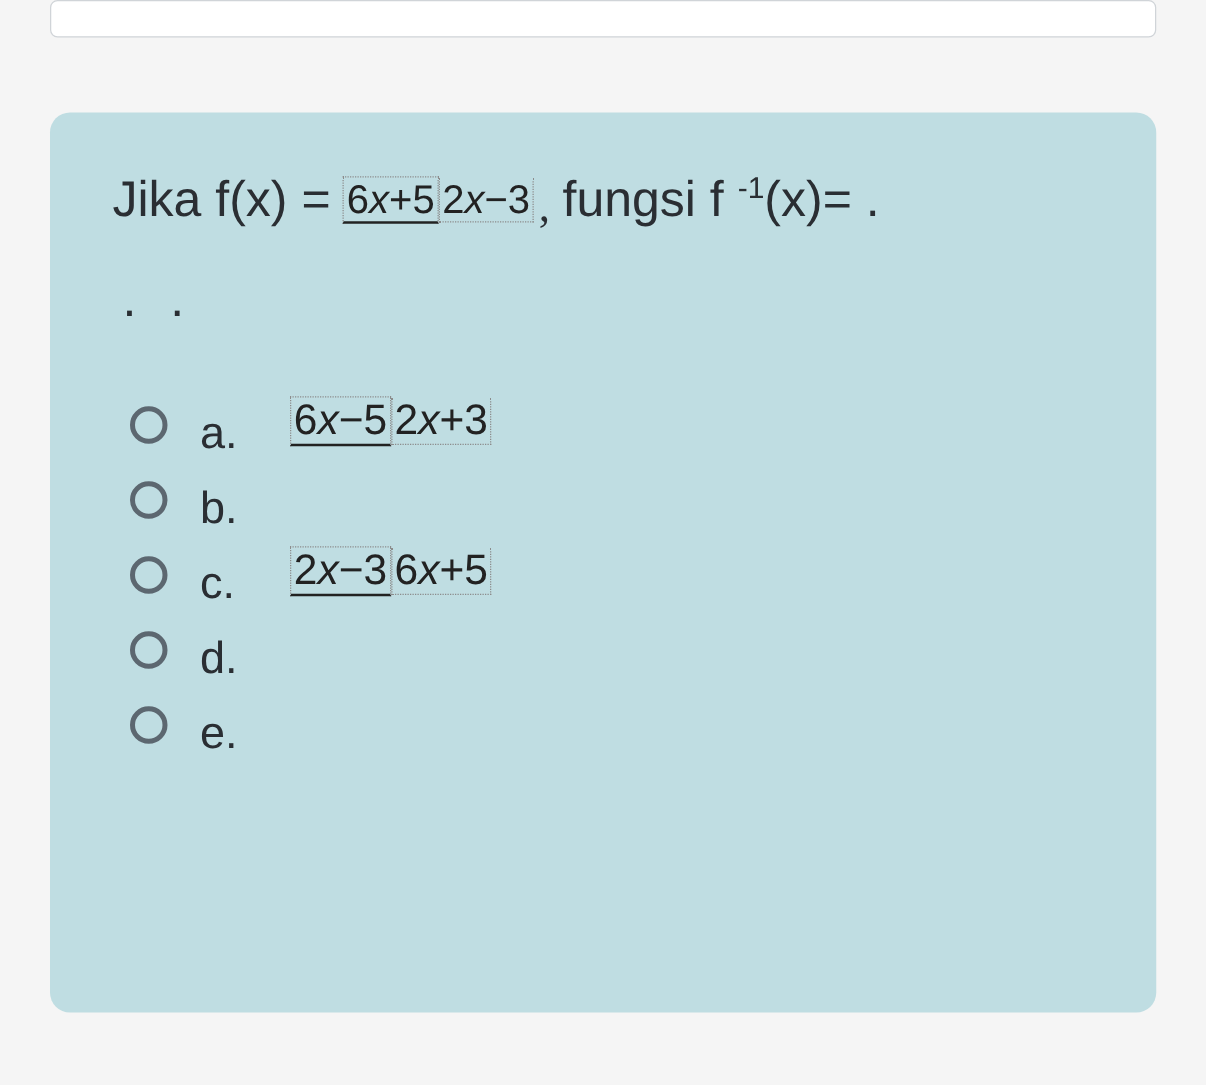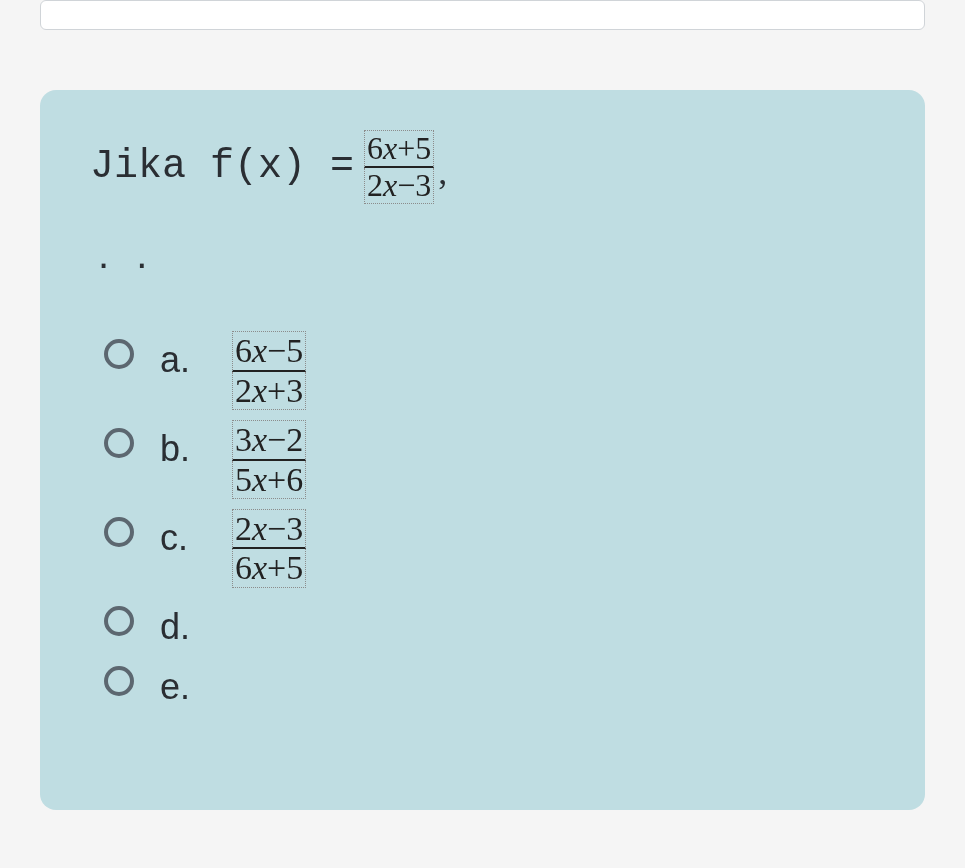"Jika f(x) =" .qtext-part { font-family: Liberation Mono, monospace -> none }
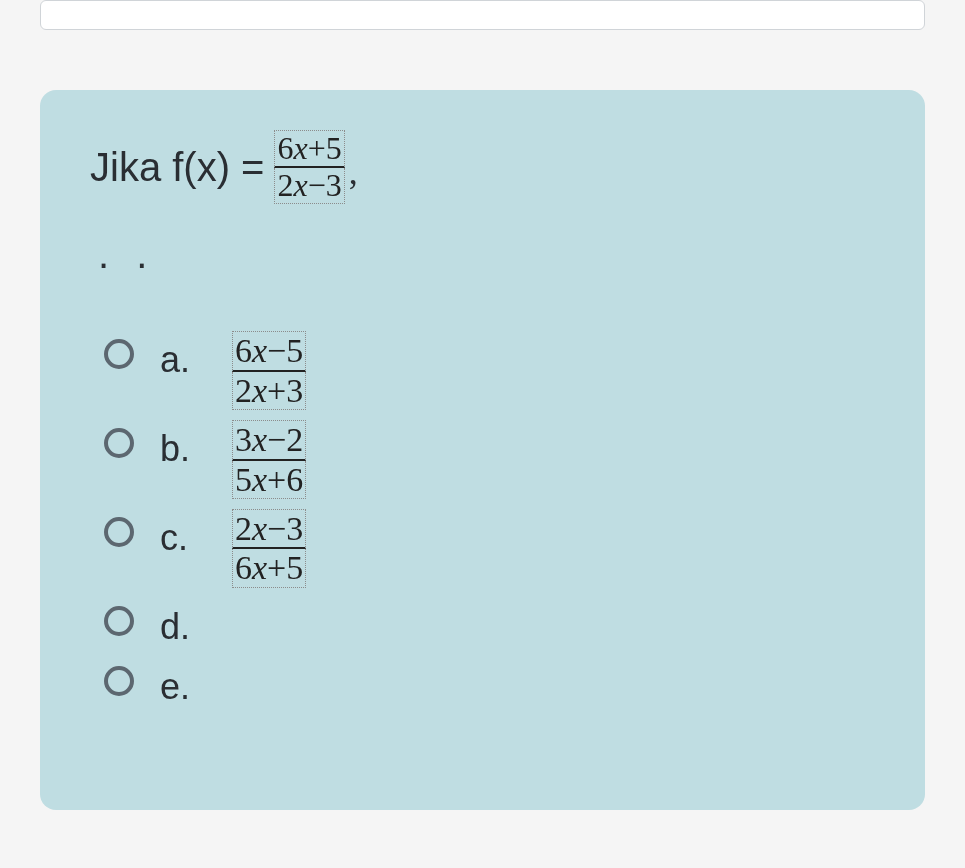"6x+5" .fraction { flex-direction: column -> row; font-family: Liberation Serif, serif -> Liberation Sans, sans-serif }
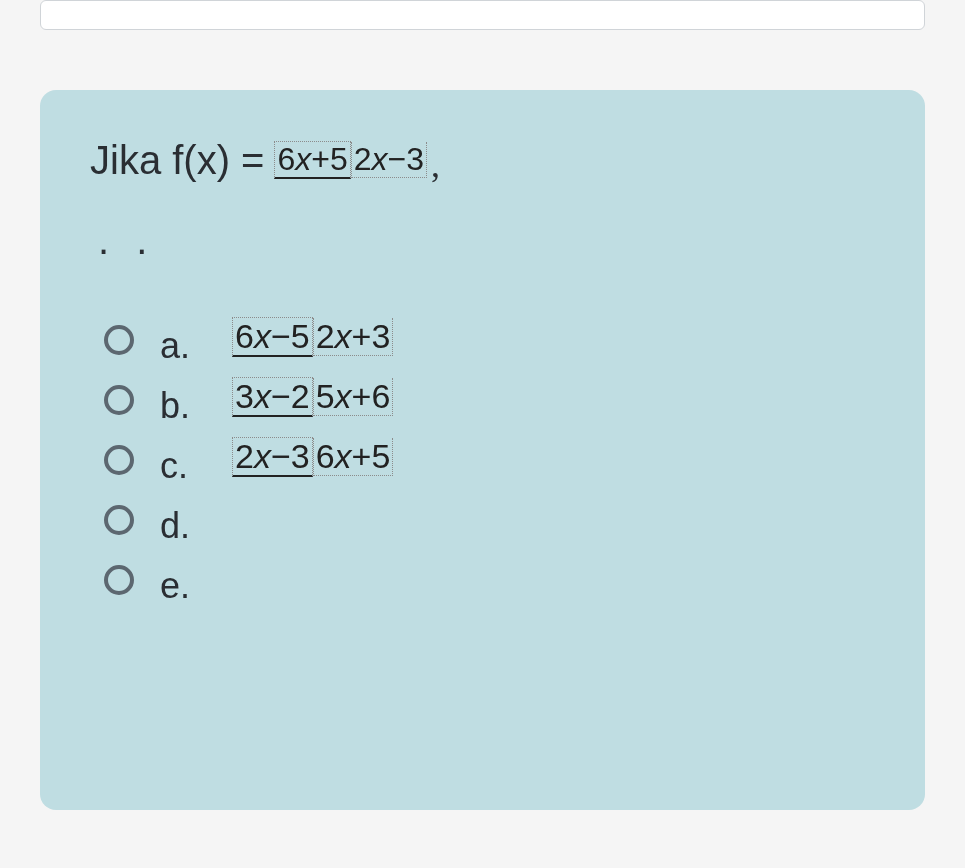"fungsi f -1(x)= ." span.qtext-part { html: none -> <span> <span> fungsi f </span><span>-1</span><span>(x)= .</span> </span> }
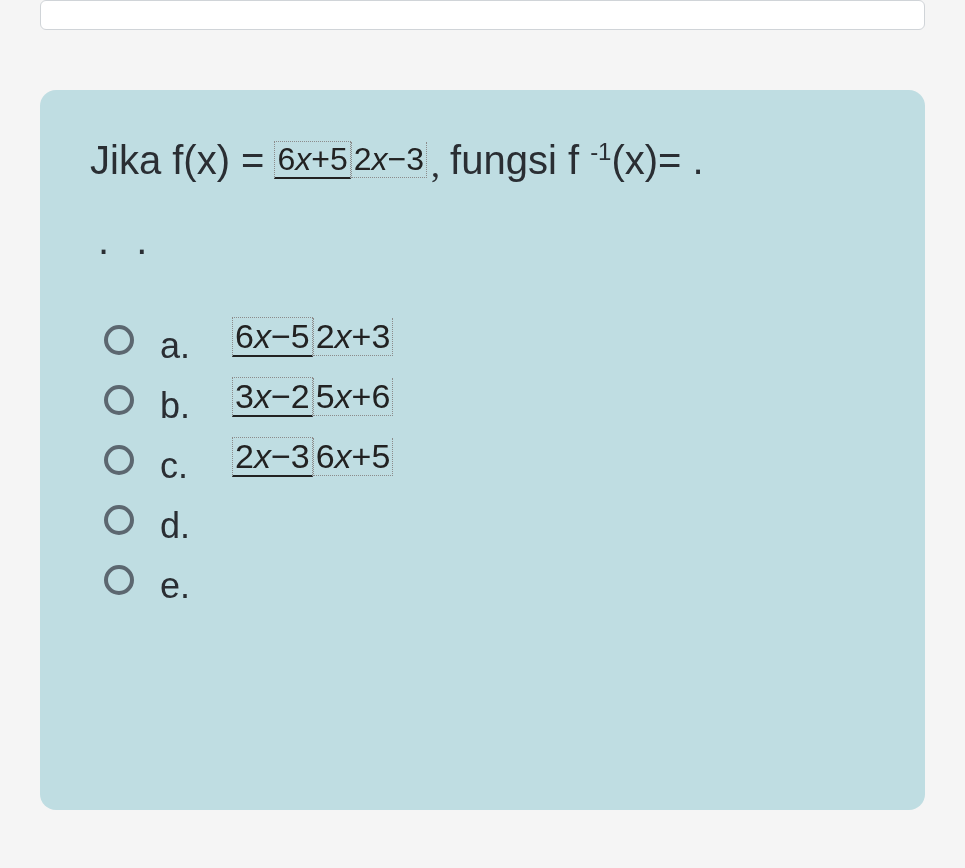"3x−2" span.option-fraction-wrap { html: <span> <span> <span><span>3<span>x</span>−2</span></span> <span><span>5<span>x</span>+6</span></span> </span> </span> -> none }
